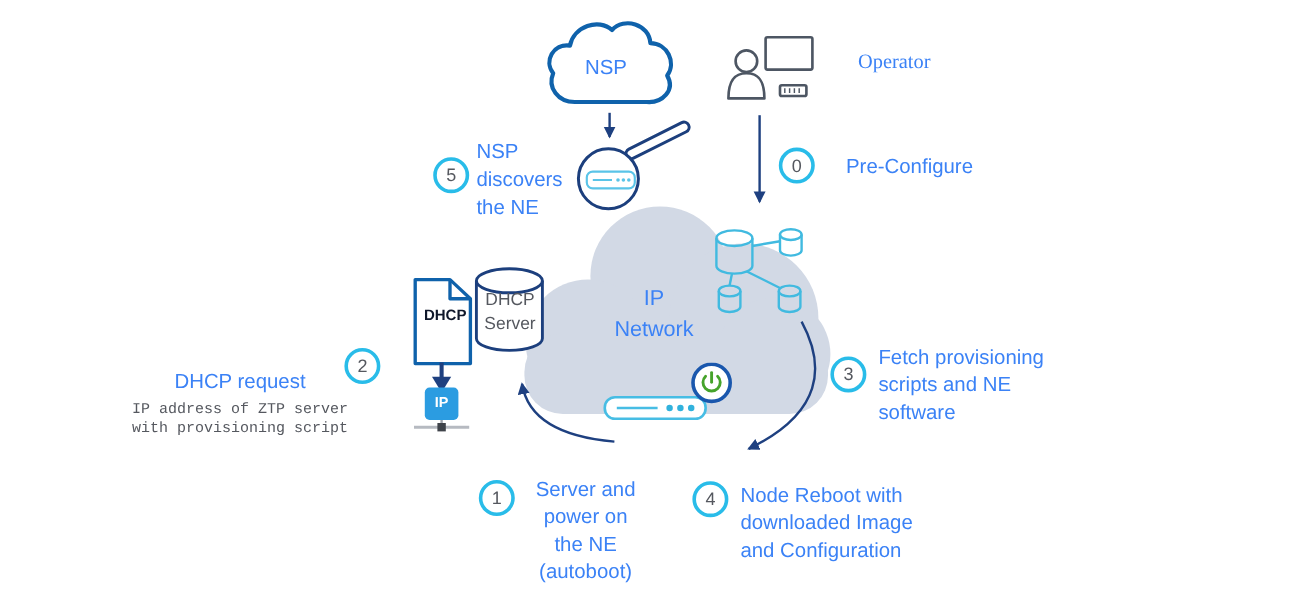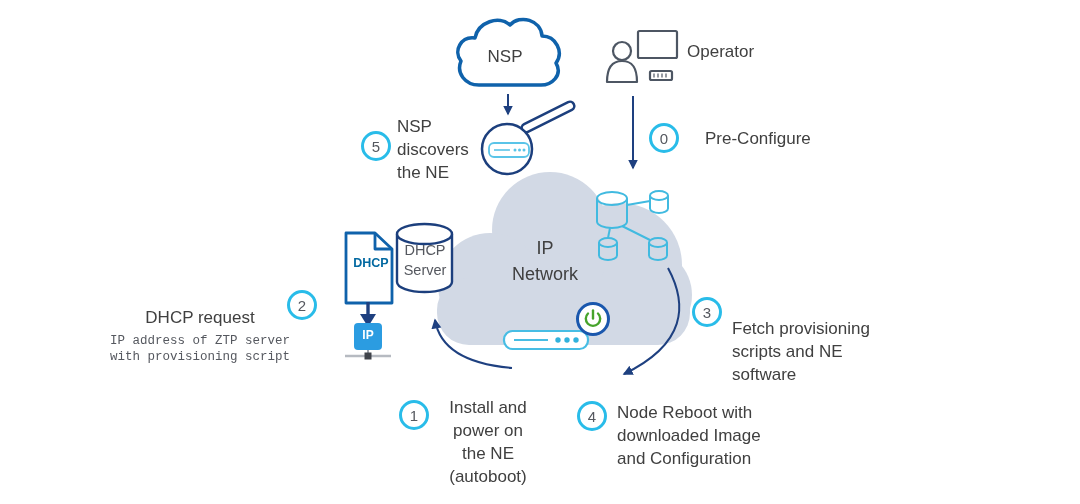"NSP" .t { color: #404040 -> #3b82f6 }
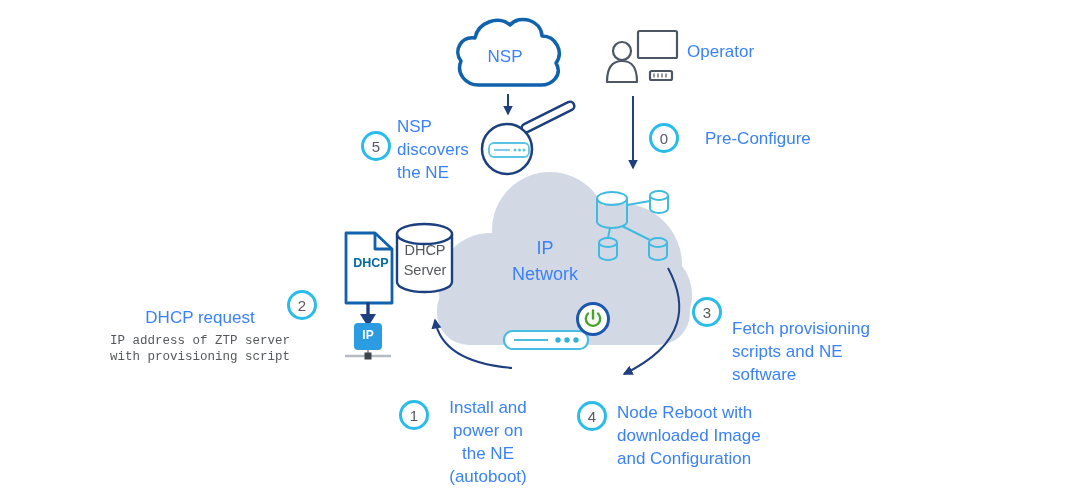"Operator" div.abs { font-family: none -> Liberation Serif, serif; left: 687px -> 715px }
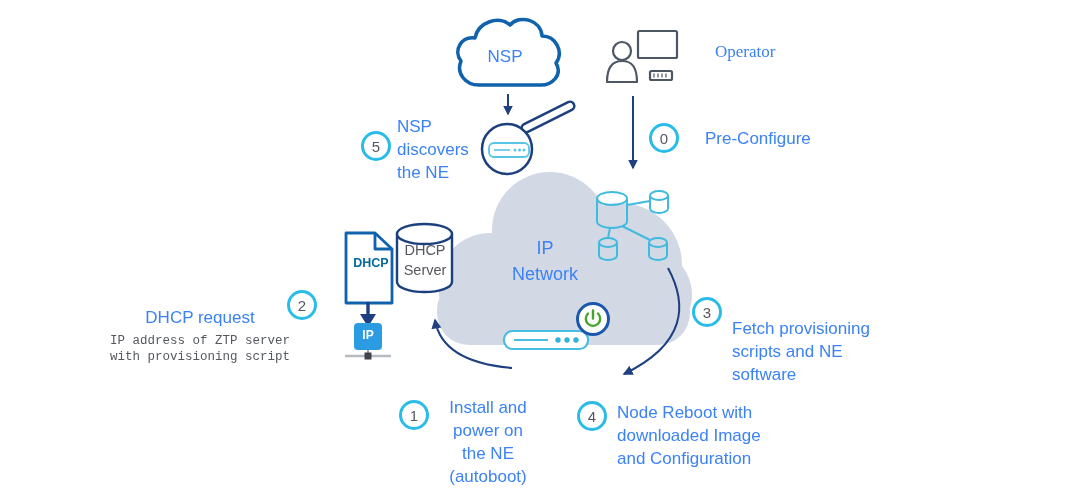"DHCP" div.abs { color: #0369a1 -> #0f172a }
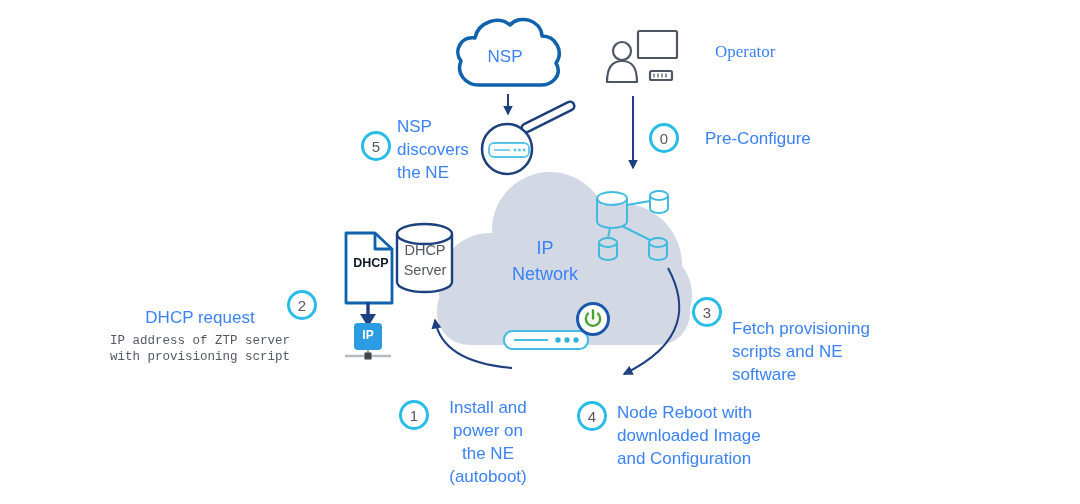"Fetch provisioning" div.abs { margin-top: 31px -> none }
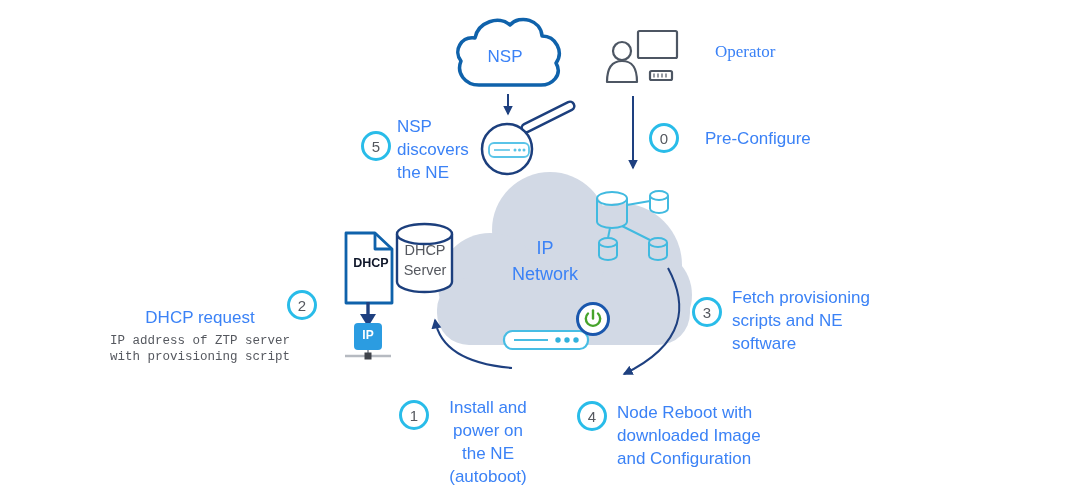"Install and" div.abs { text: Install -> Server }
